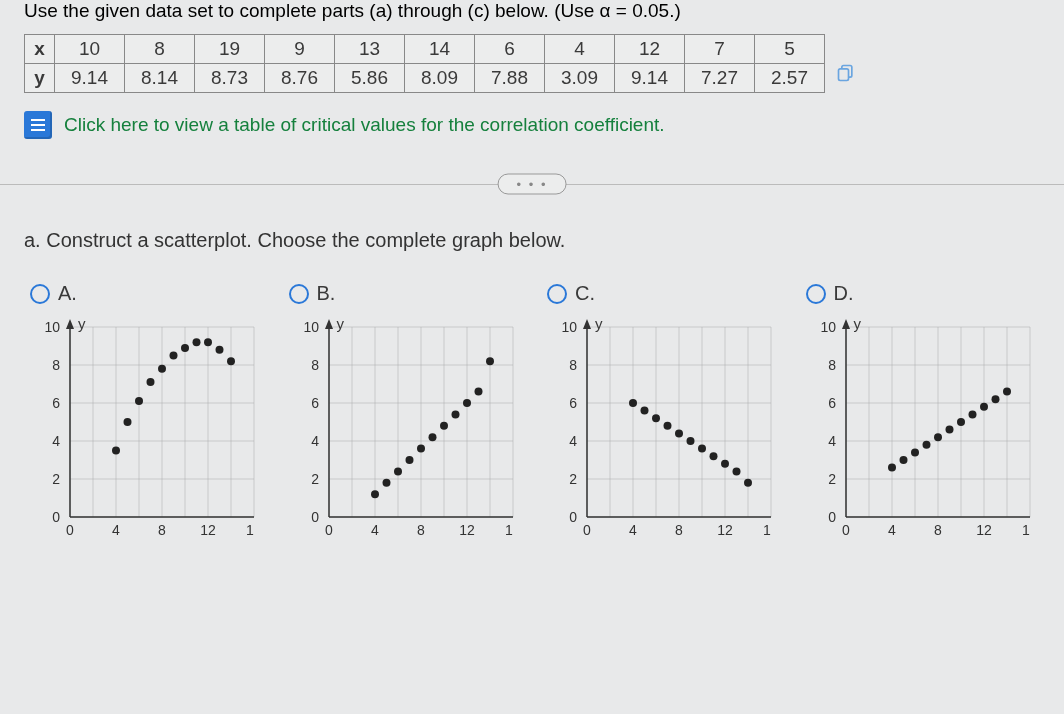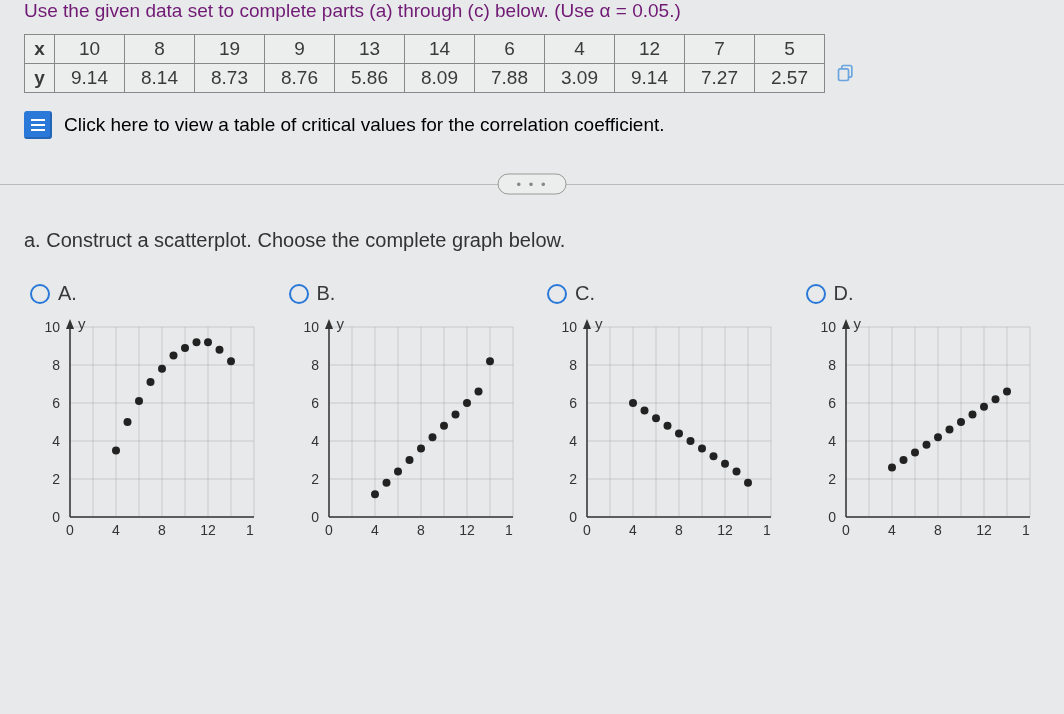"Use the given data set" .instruction { color: #701a75 -> #000000 }
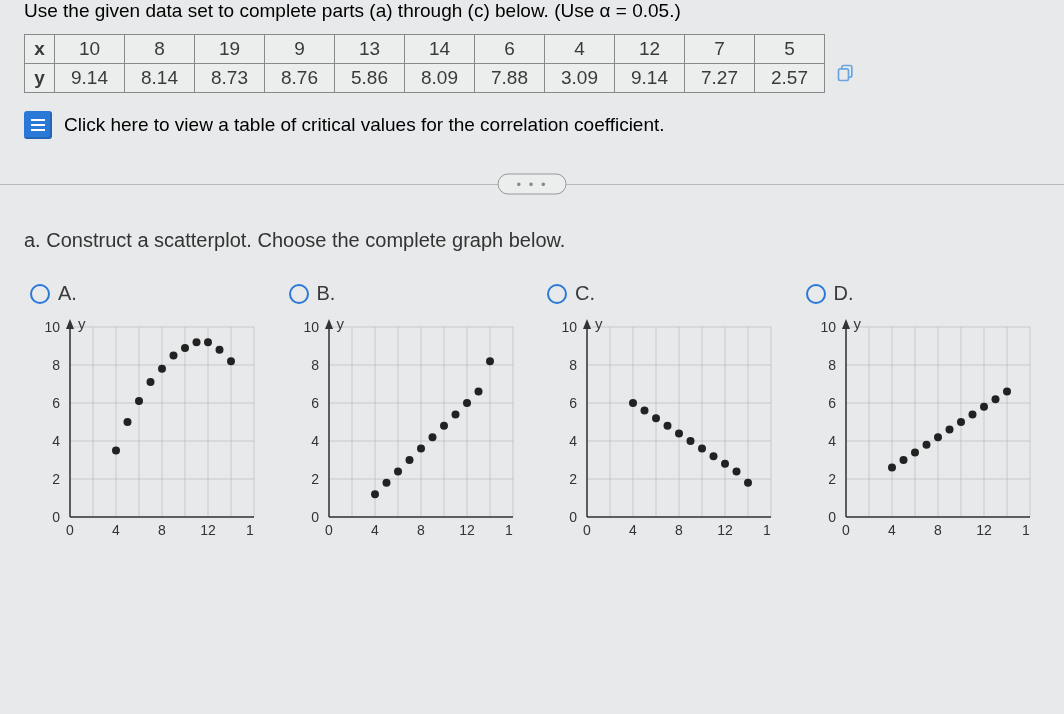"Click here to view a" .link-text { color: #000000 -> #15803d }
